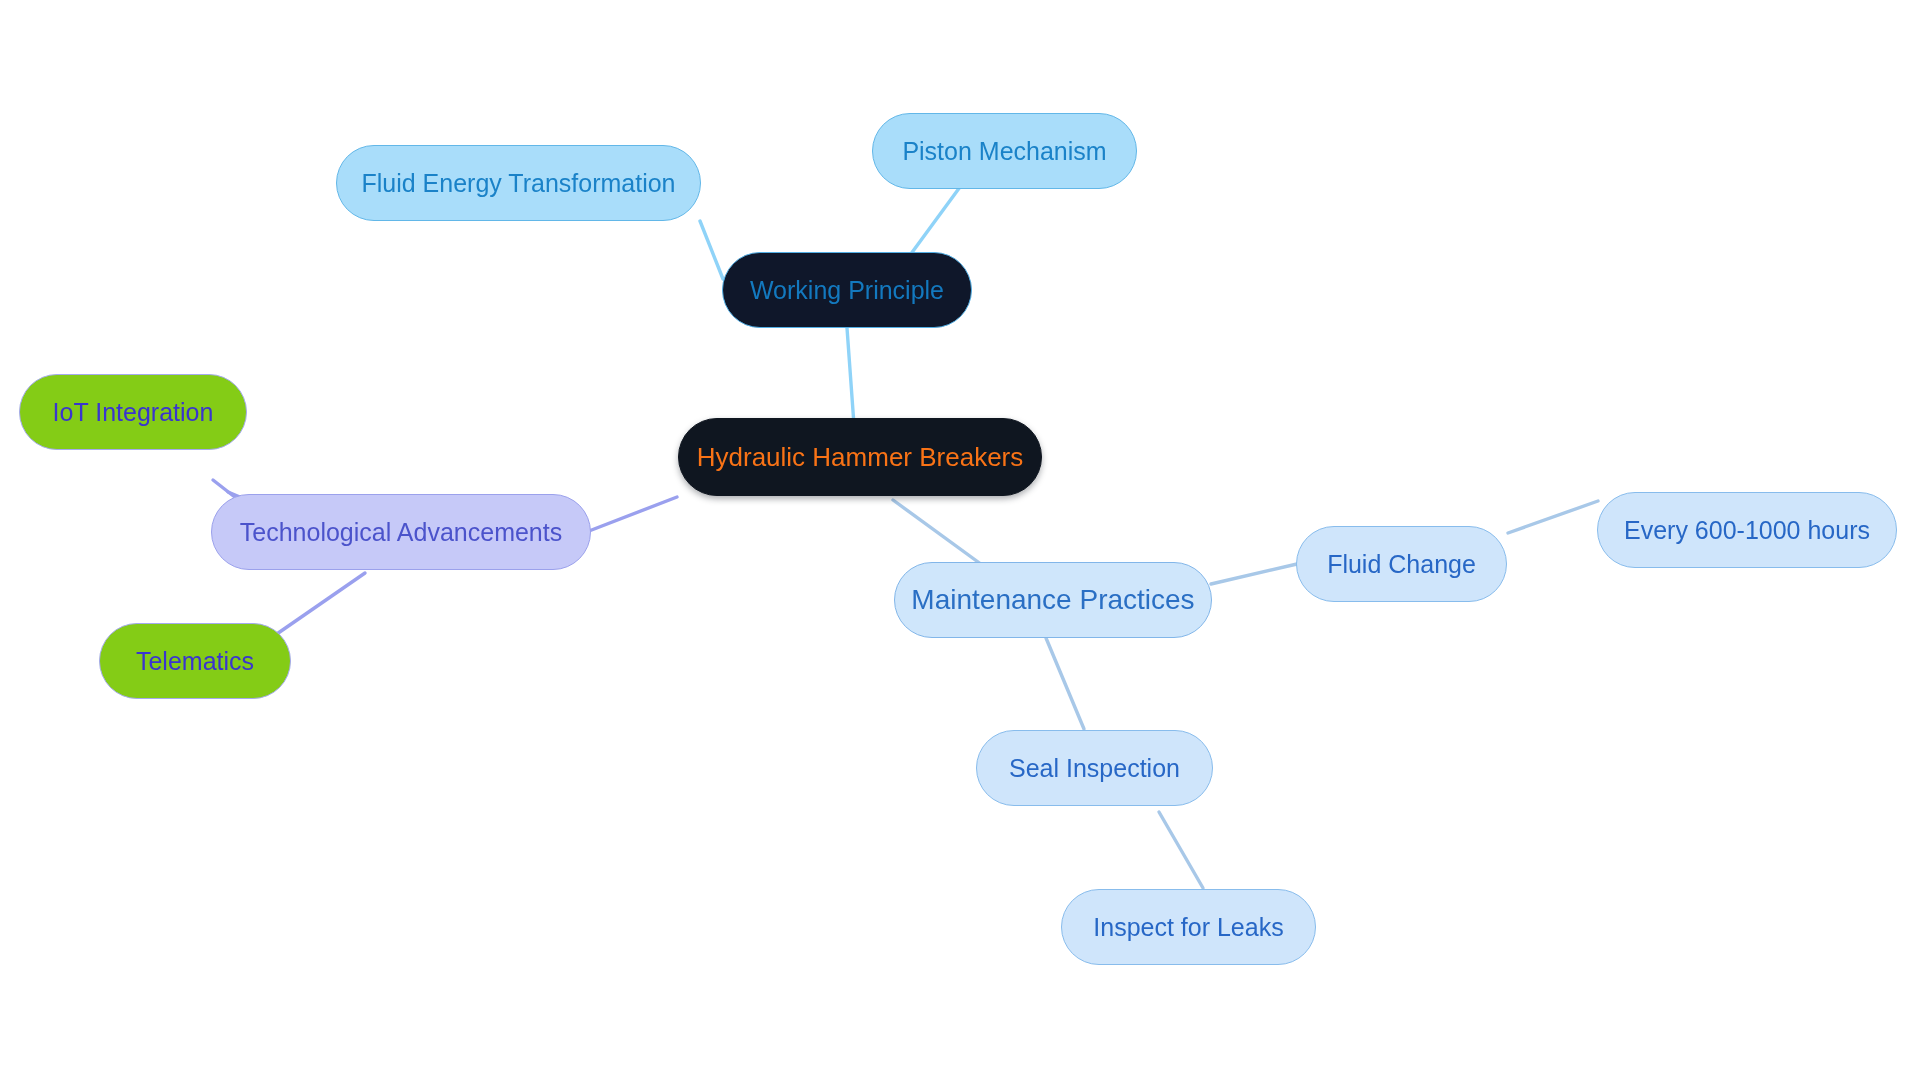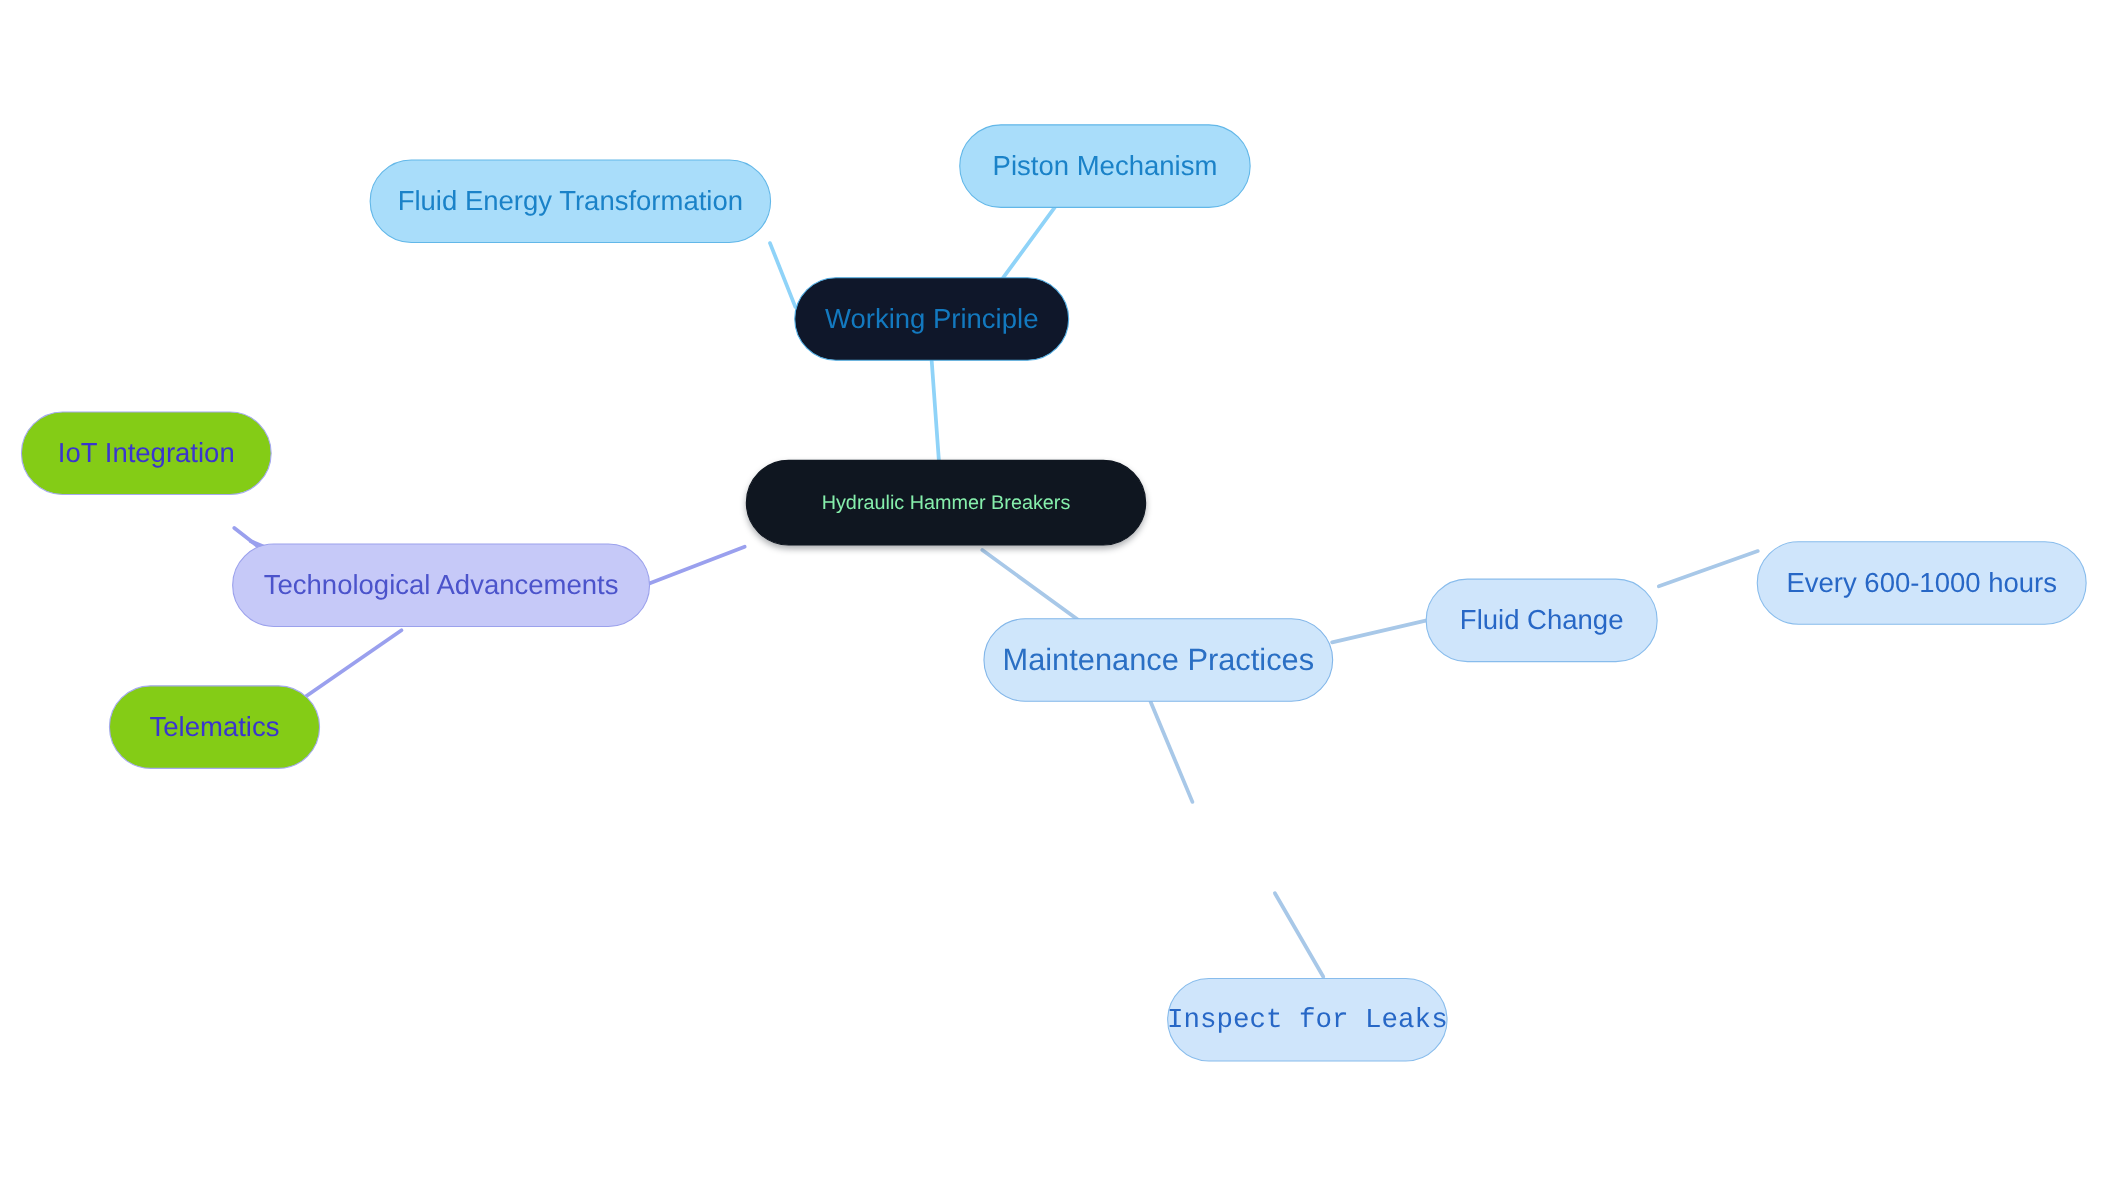"Hydraulic Hammer Breakers" .node-root { color: #86efac -> #f97316; font-size: 18px -> 26px }
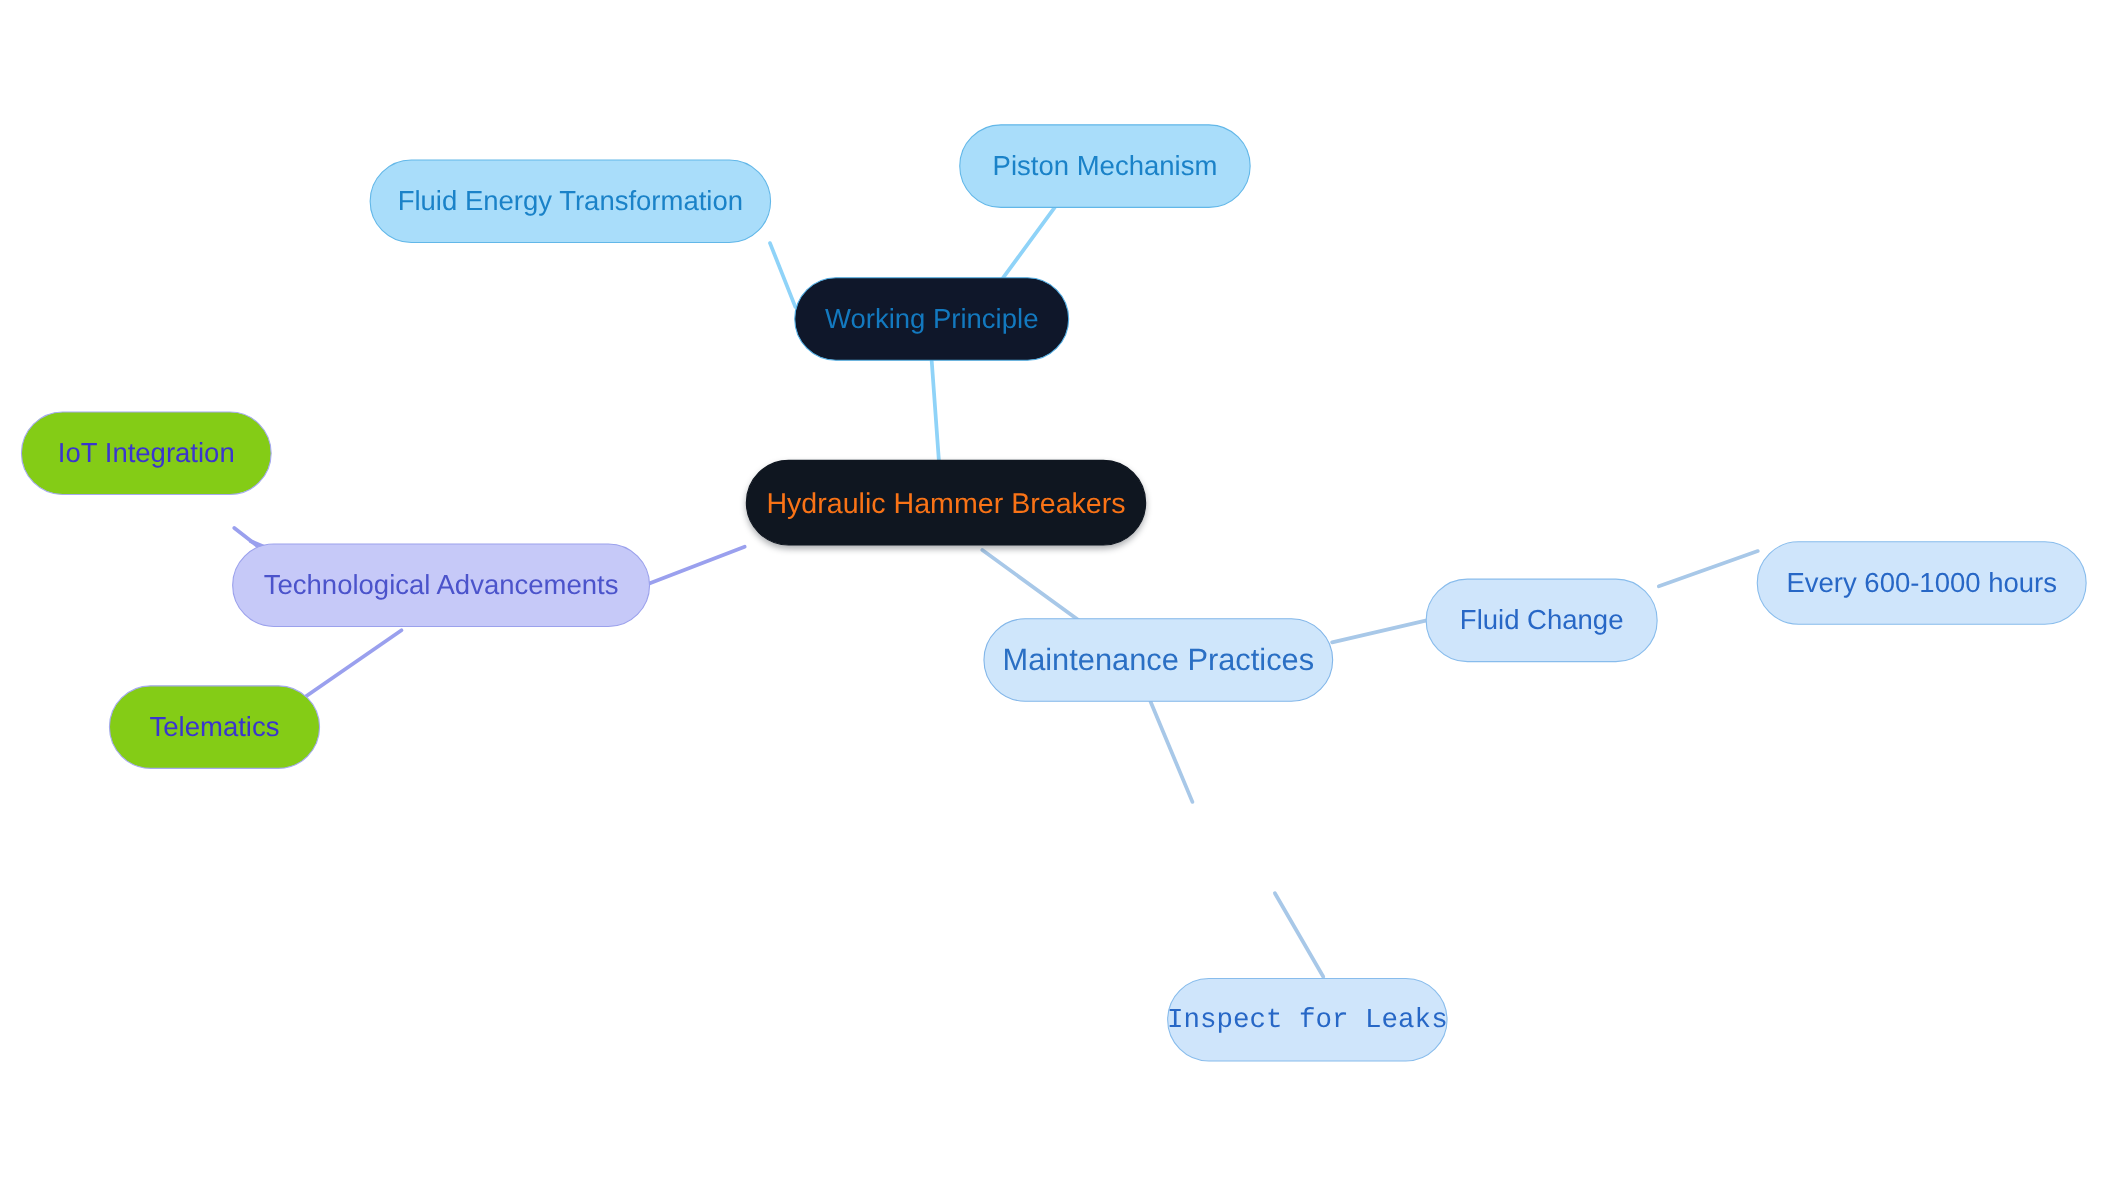"Seal Inspection" div.node { html: none -> <div> <span>Seal Inspection</span> </div> }
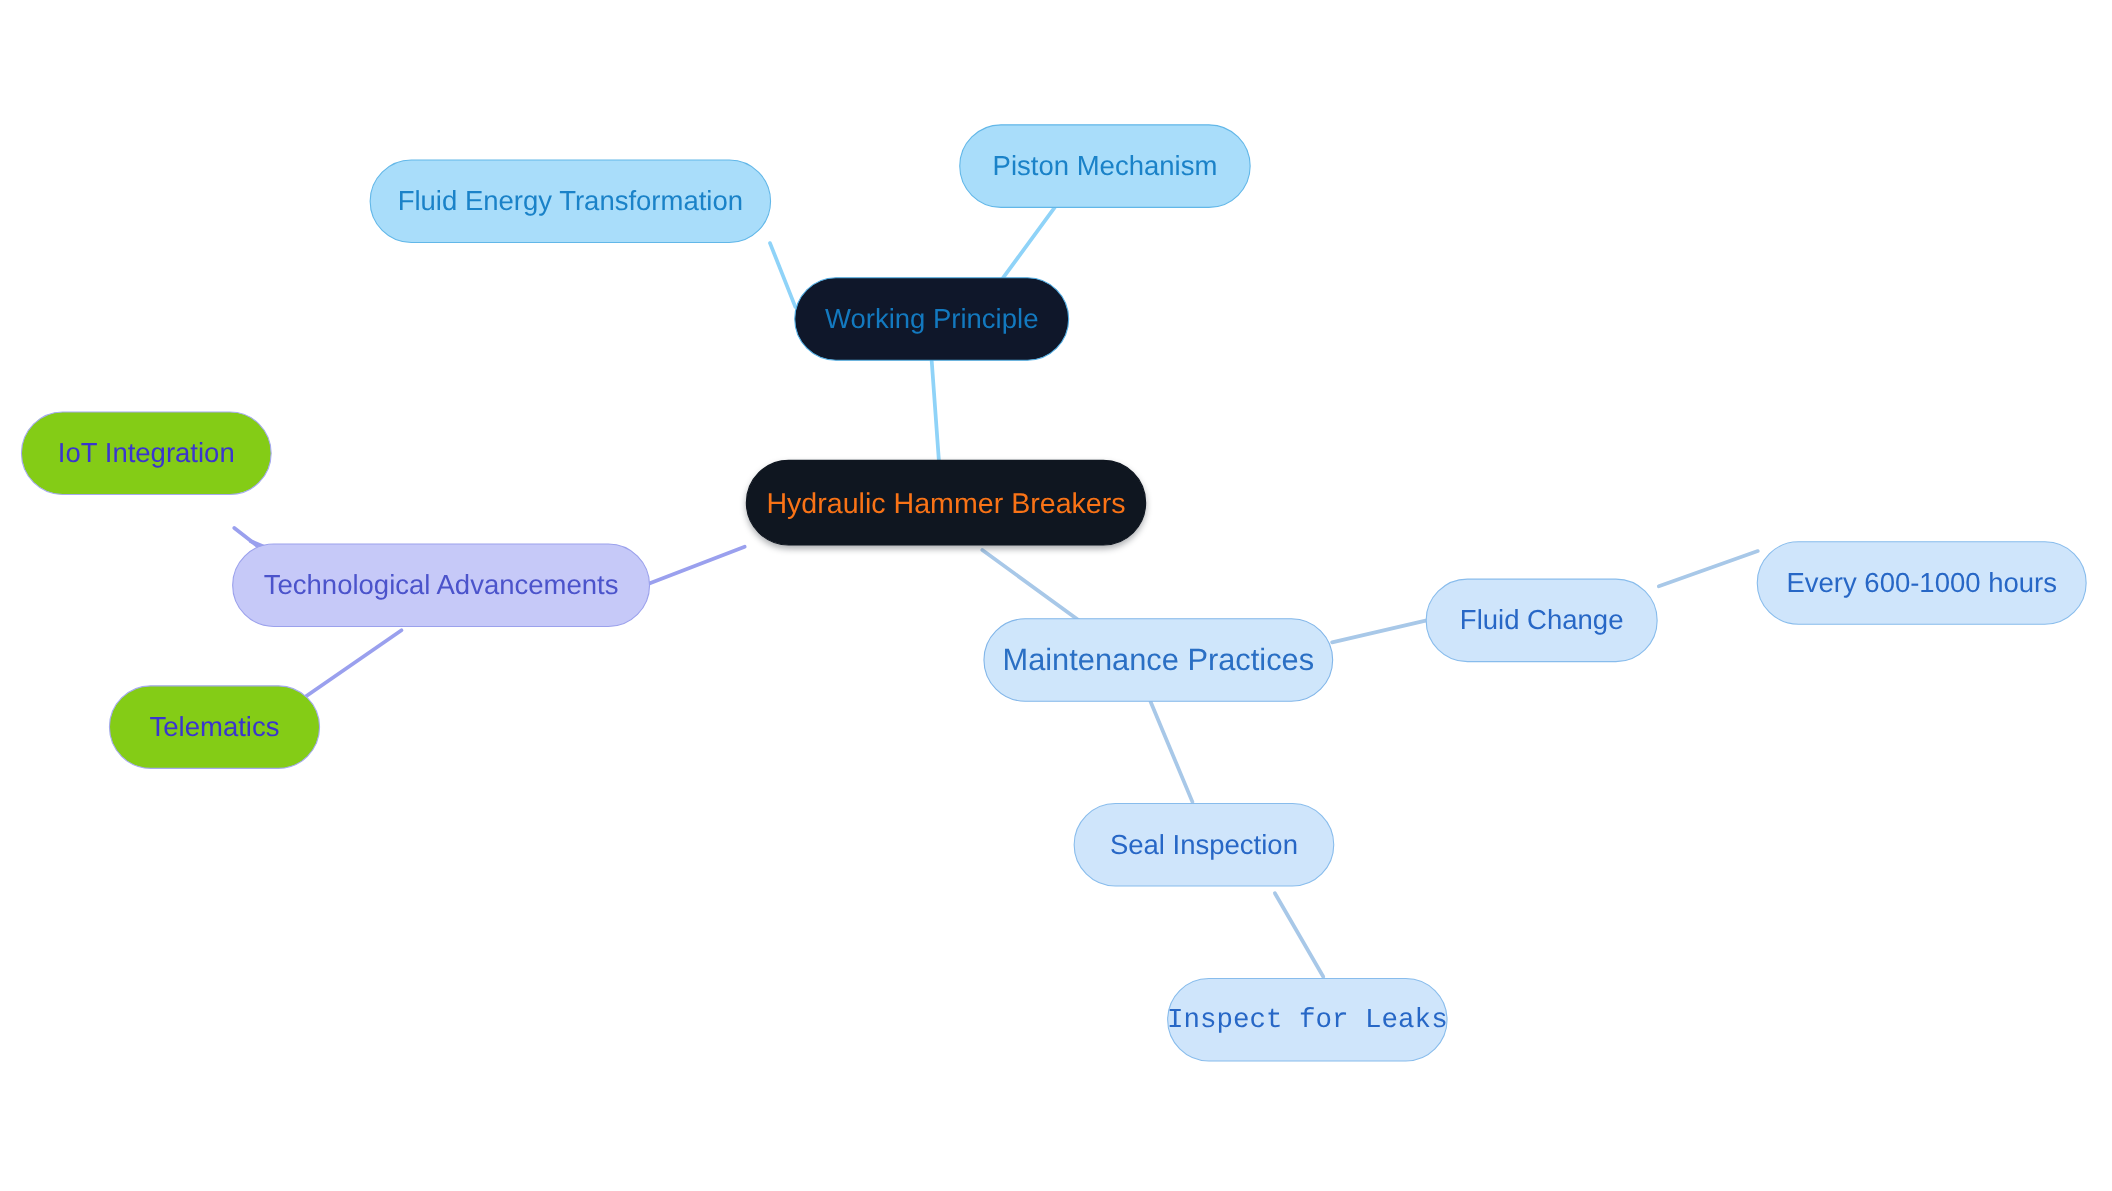"Inspect for Leaks" div.node { font-family: Liberation Mono, monospace -> none }
